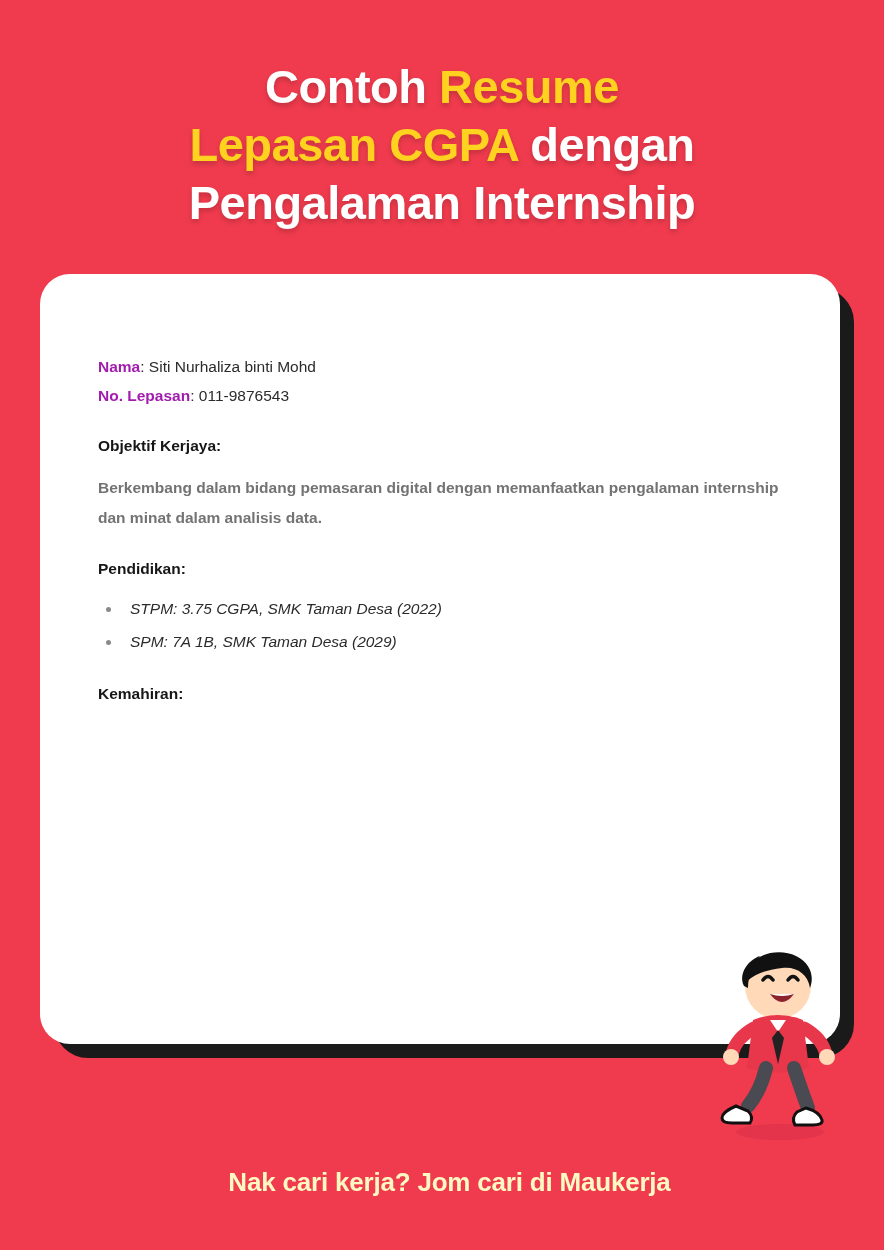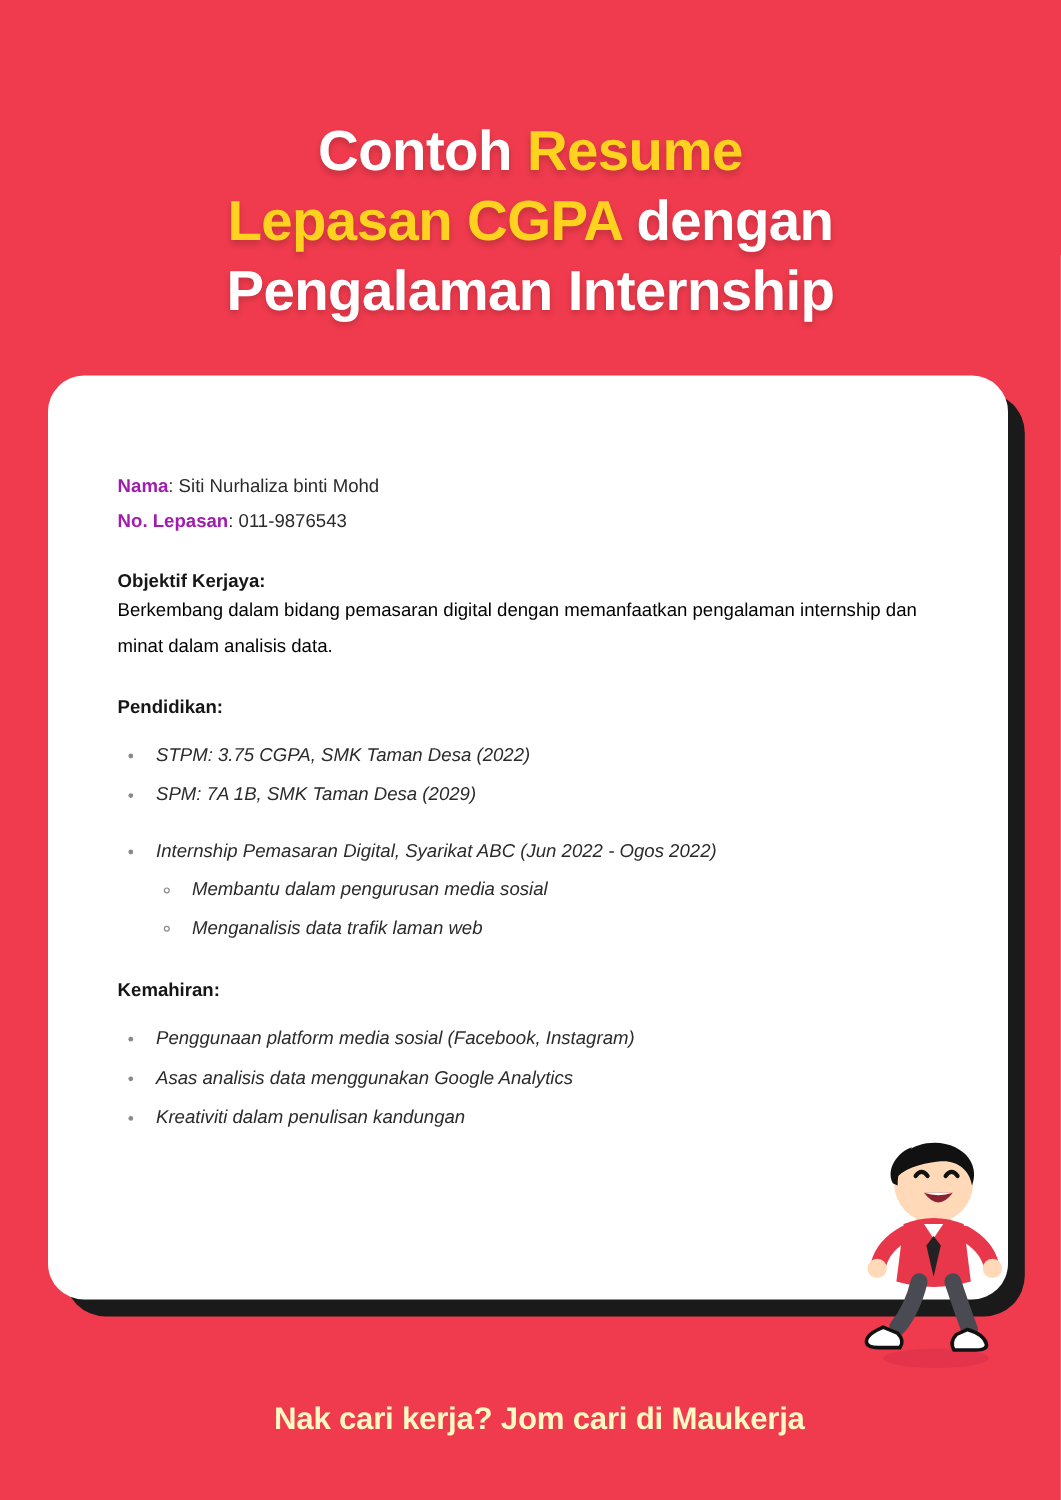"Contoh Resume" .header { padding-top: 97px -> 58px }
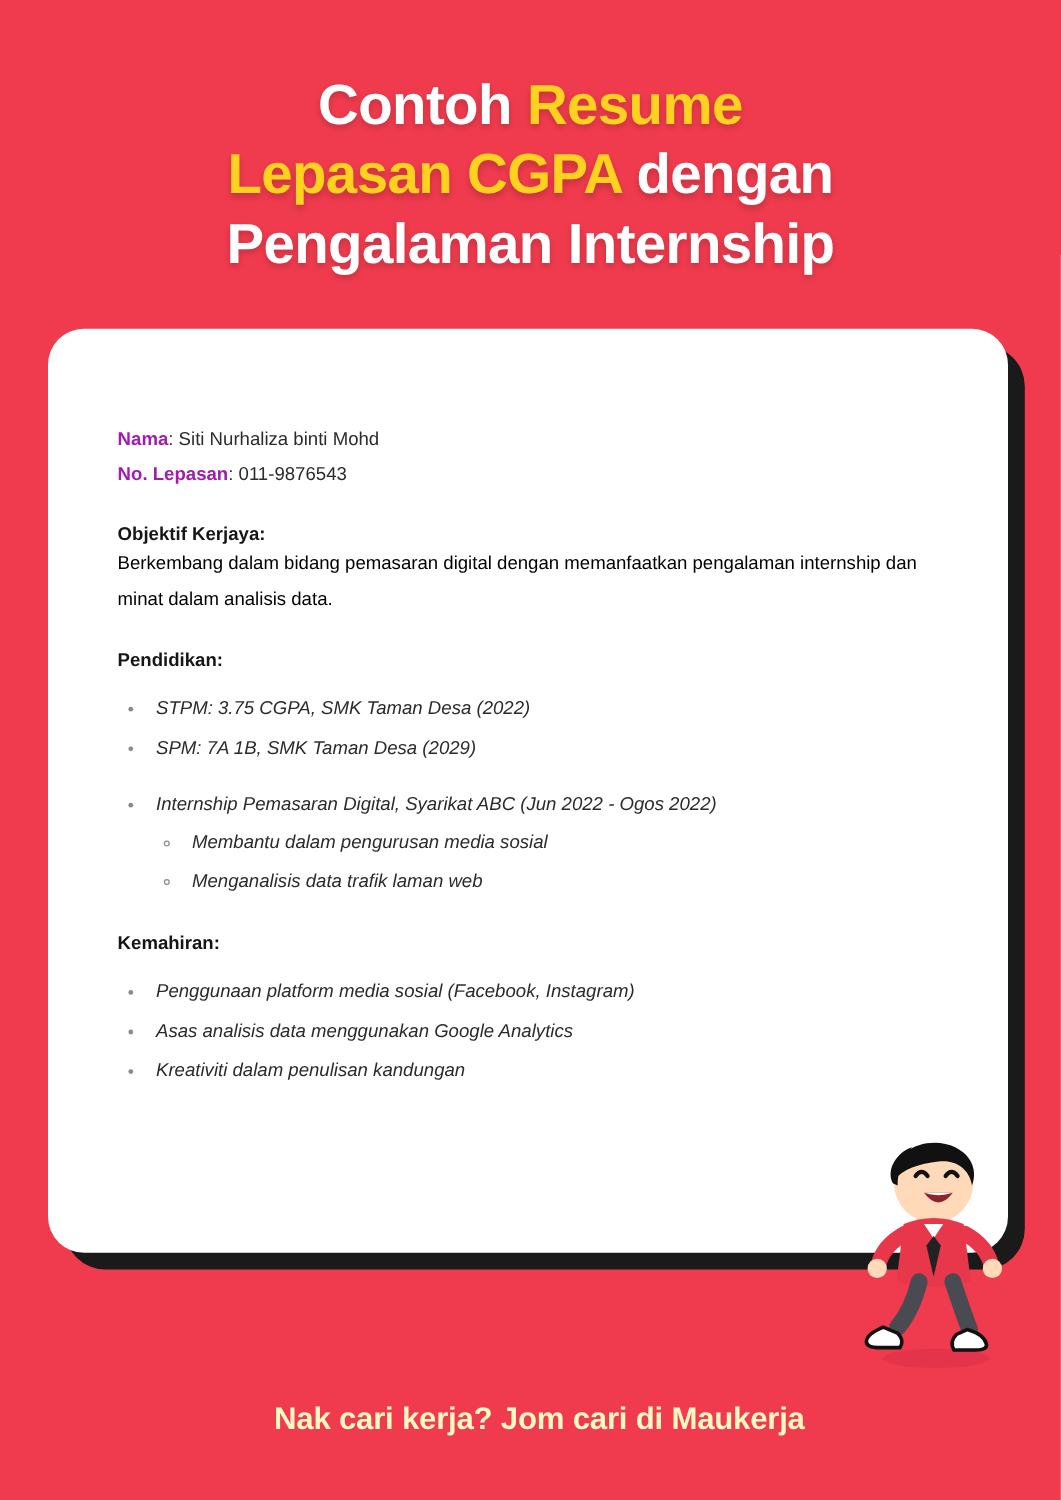"Berkembang dalam bidang pemasaran" .para { color: #000000 -> #737373; font-weight: none -> bold; margin-top: 0 -> 18px }
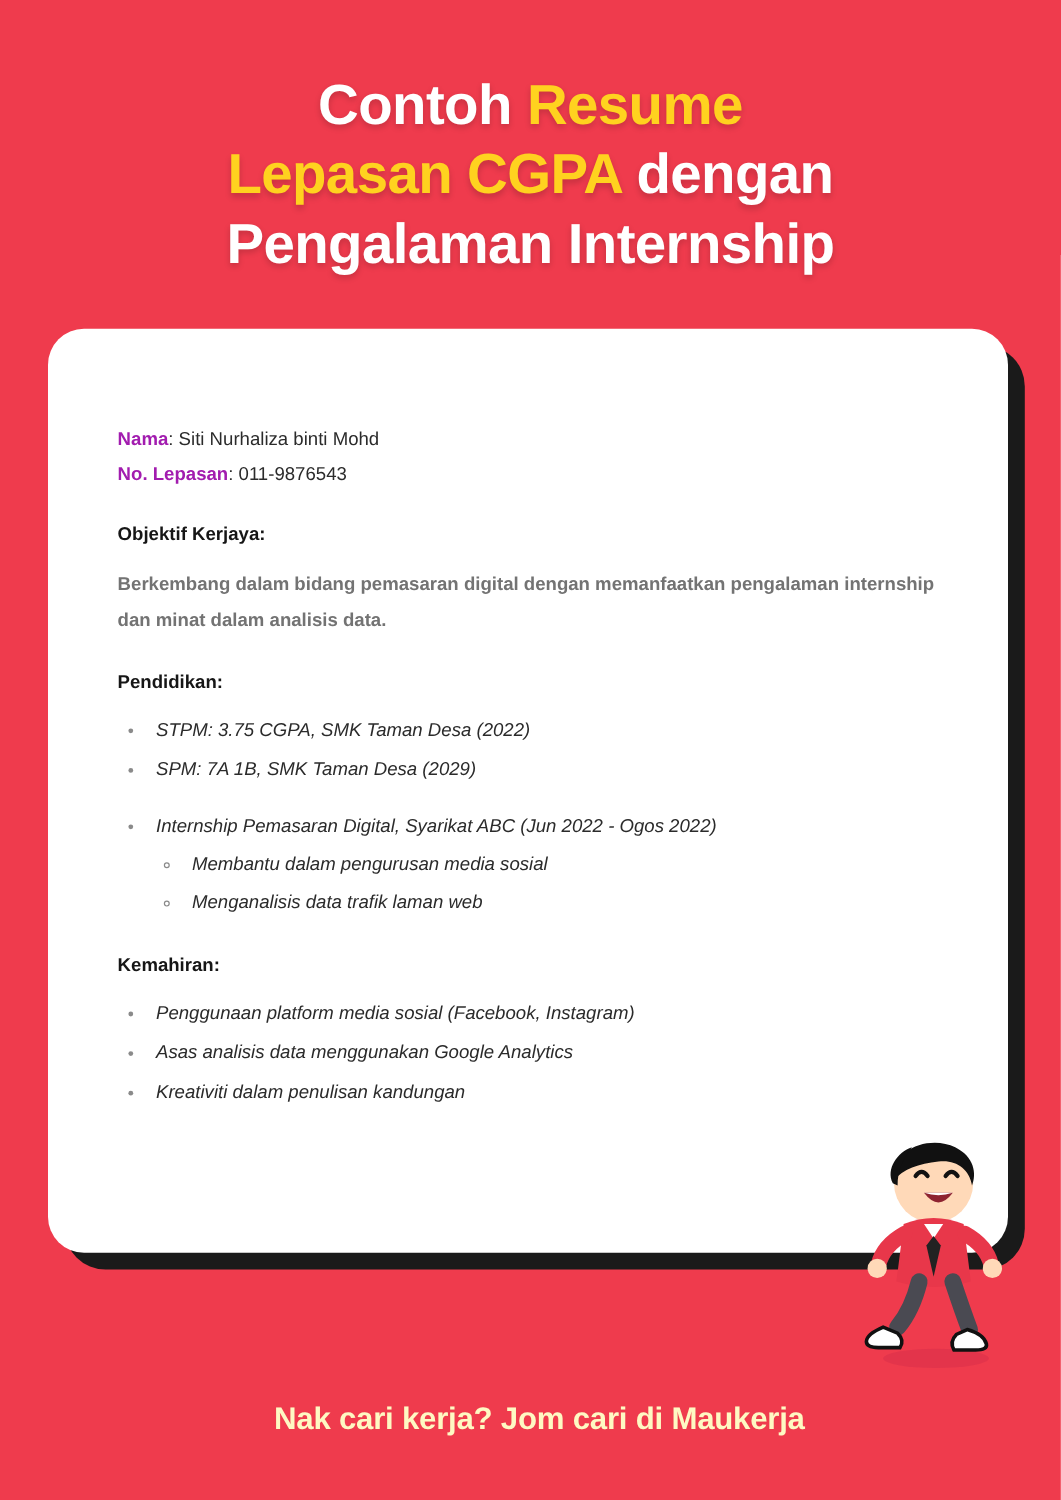"Internship Pemasaran Digital, Syarikat" ul.bullets { html: <ul> <li> <span>Internship Pemasaran Digital, Syarikat ABC (Jun 2022 - Ogos 2022)</span> <ul> <li>Membantu dalam pengurusan media sosial</li> <li>Menganalisis data trafik laman web</li> </ul> </li> </ul> -> none }
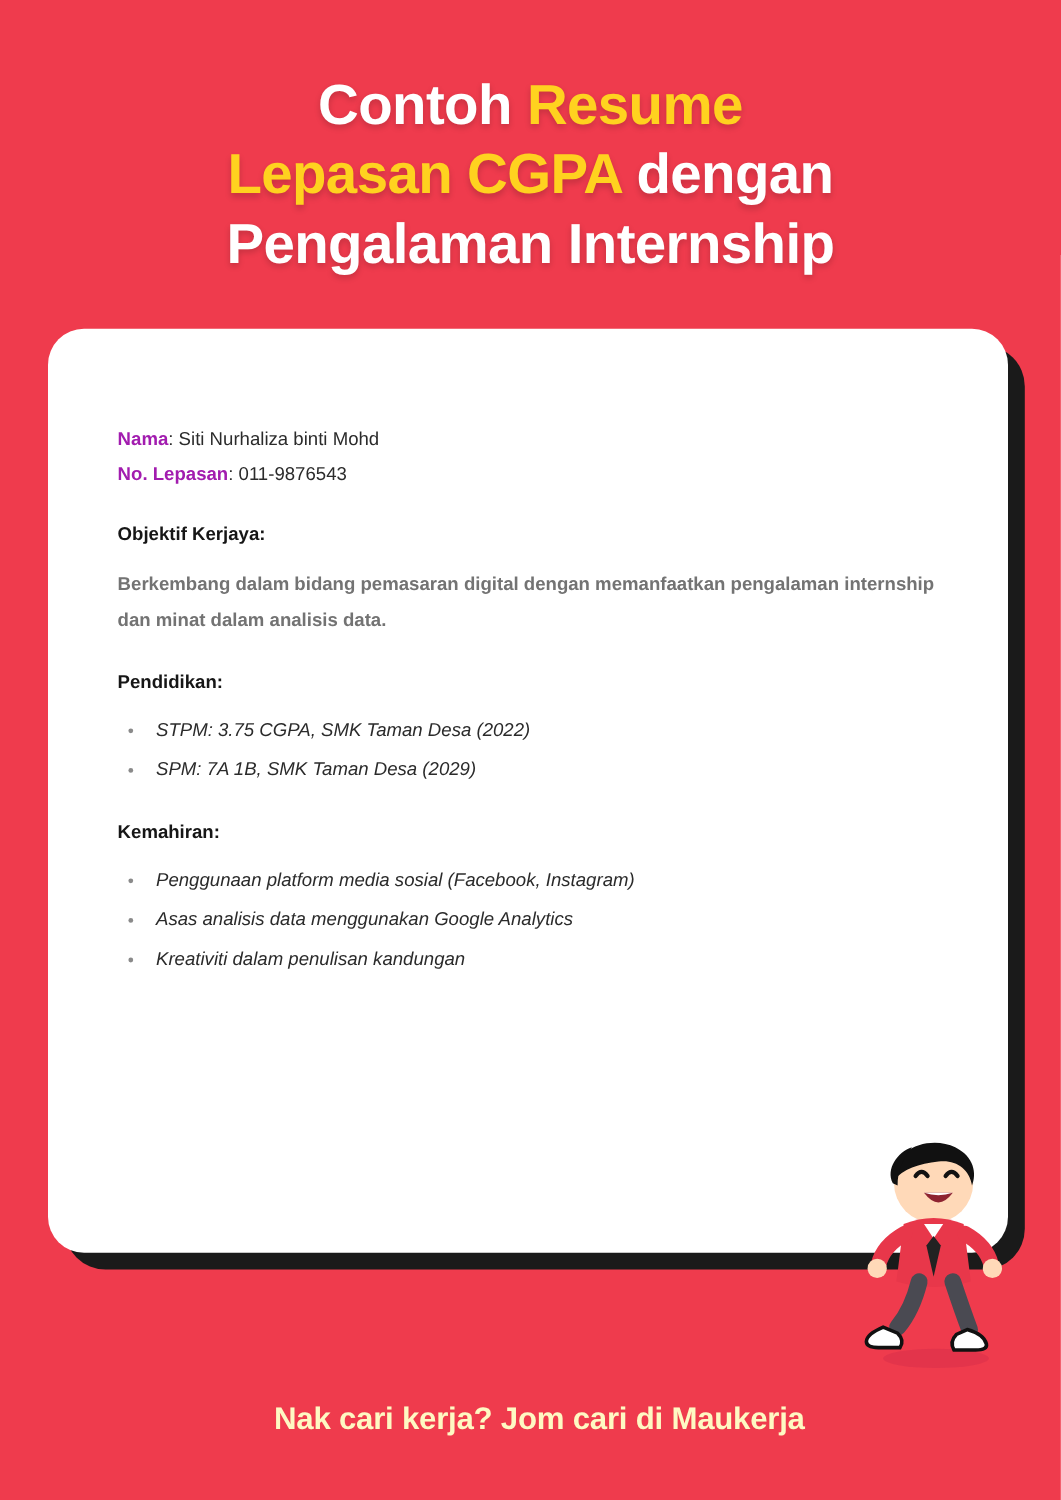"Penggunaan platform media sosial" ul.bullets { html: <ul> <li>Penggunaan platform media sosial (Facebook, Instagram)</li> <li>Asas analisis data menggunakan Google Analytics</li> <li>Kreativiti dalam penulisan kandungan</li> </ul> -> none }
